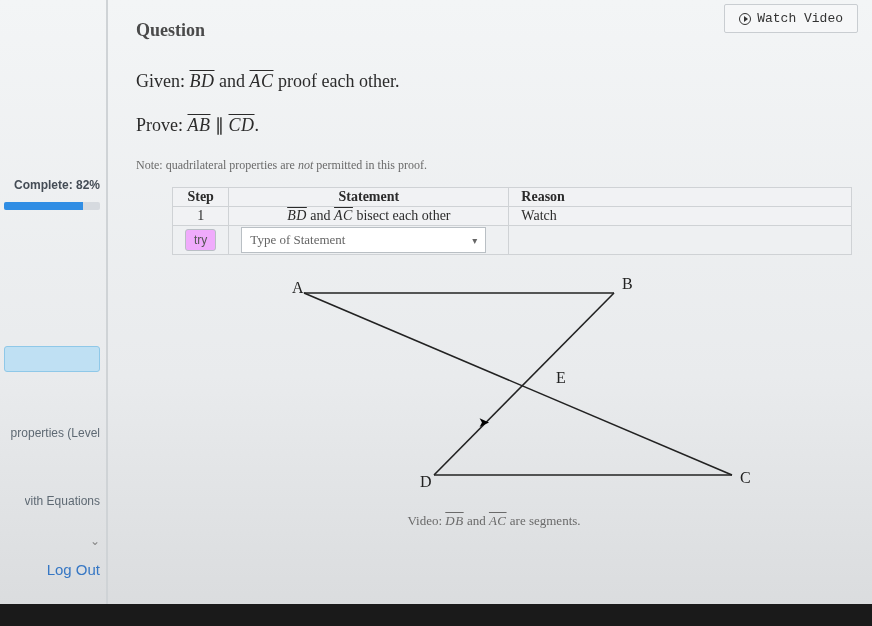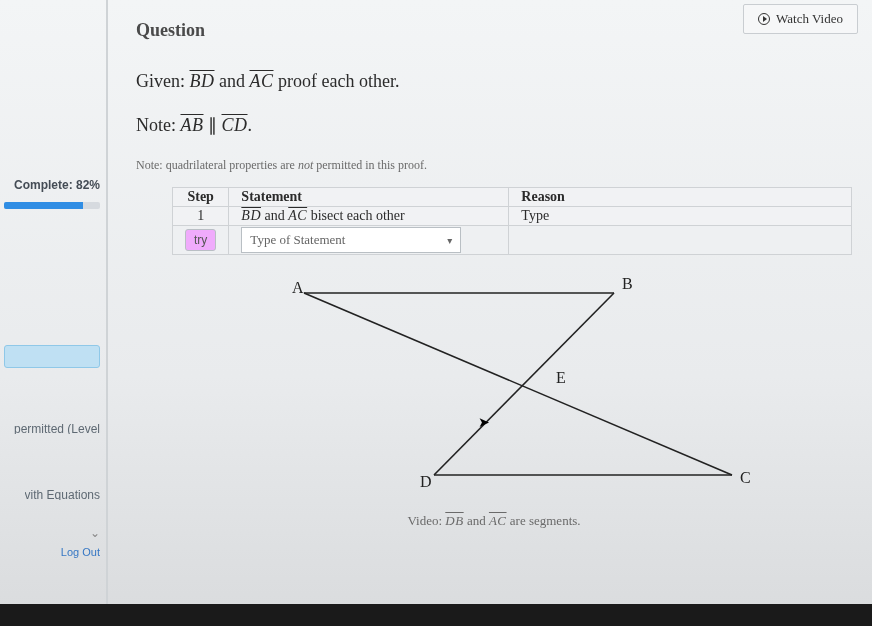"Watch Video" .watch-video { font-family: Liberation Serif, serif -> Liberation Mono, monospace }
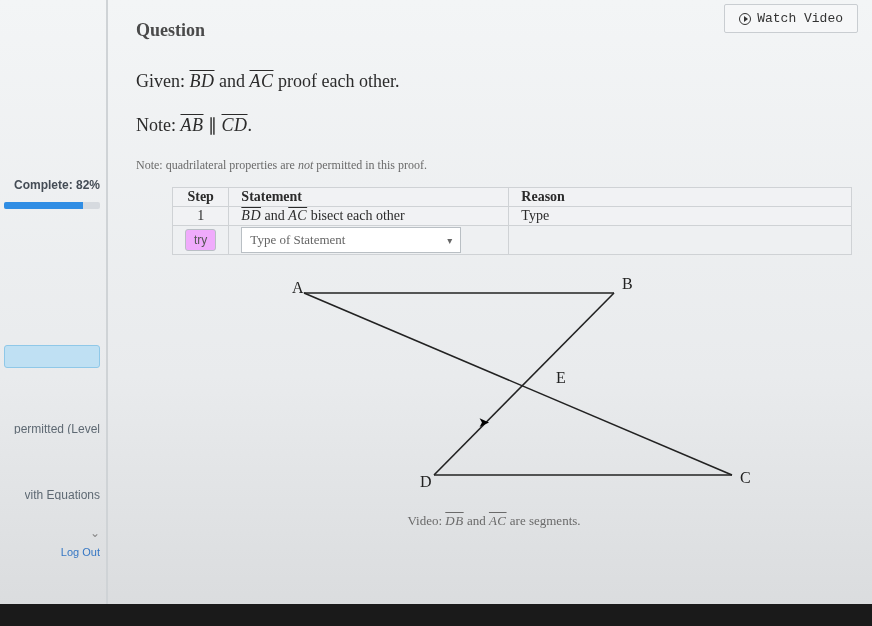"Note:" span { text: Note -> Prove }
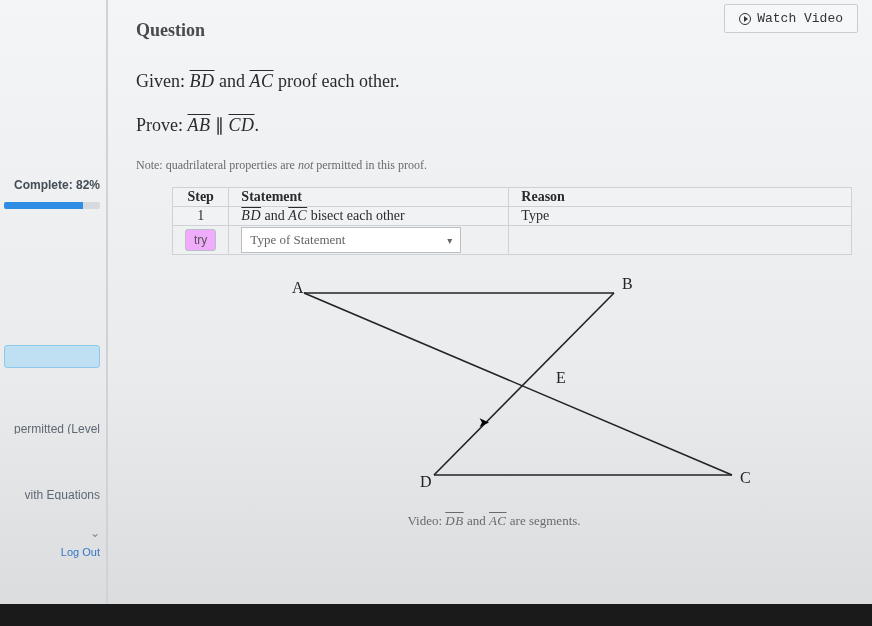"Statement" .proof-table .stmt-col { text-align: none -> center }
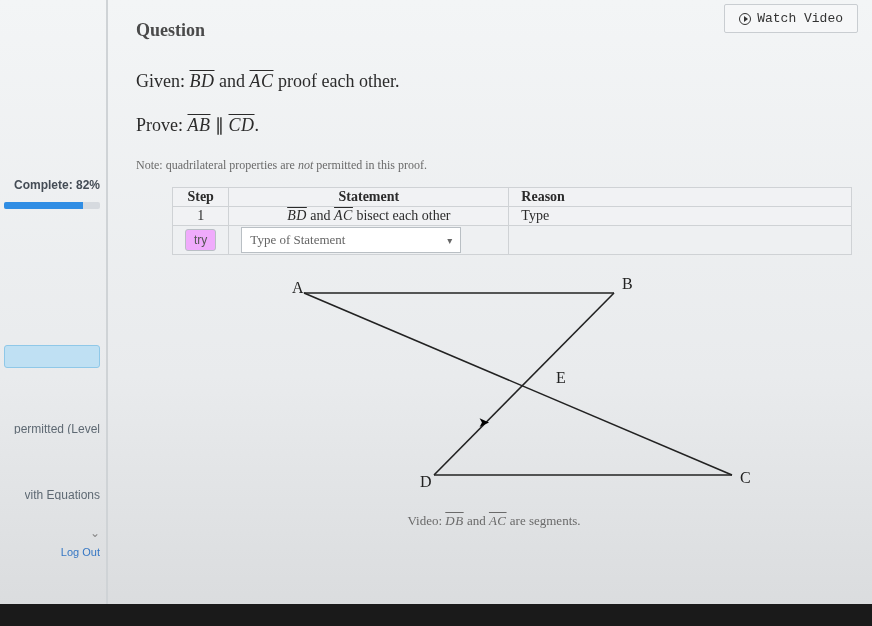"Type" td { text: Type -> Watch }
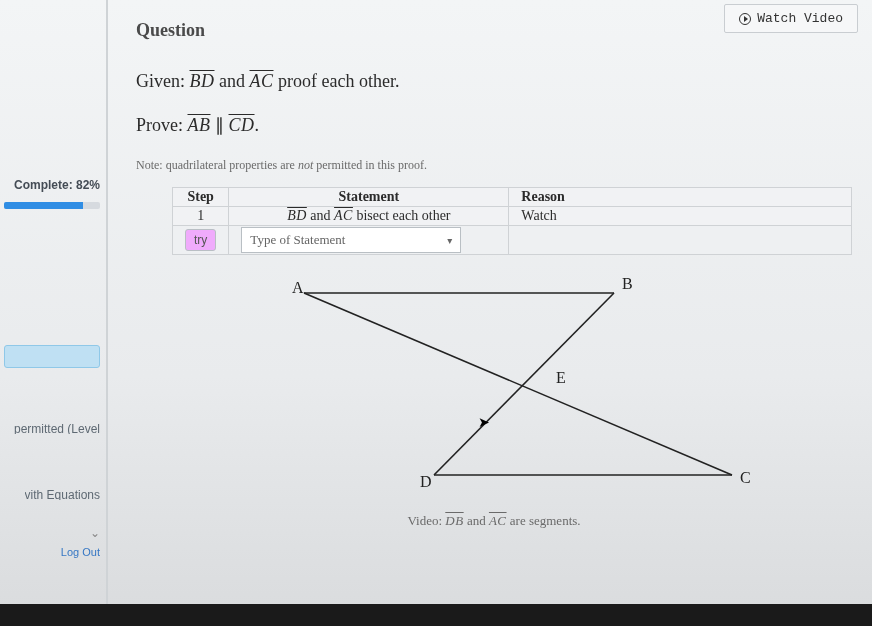"Type of Statement" .type-select { width: 220px -> 245px }
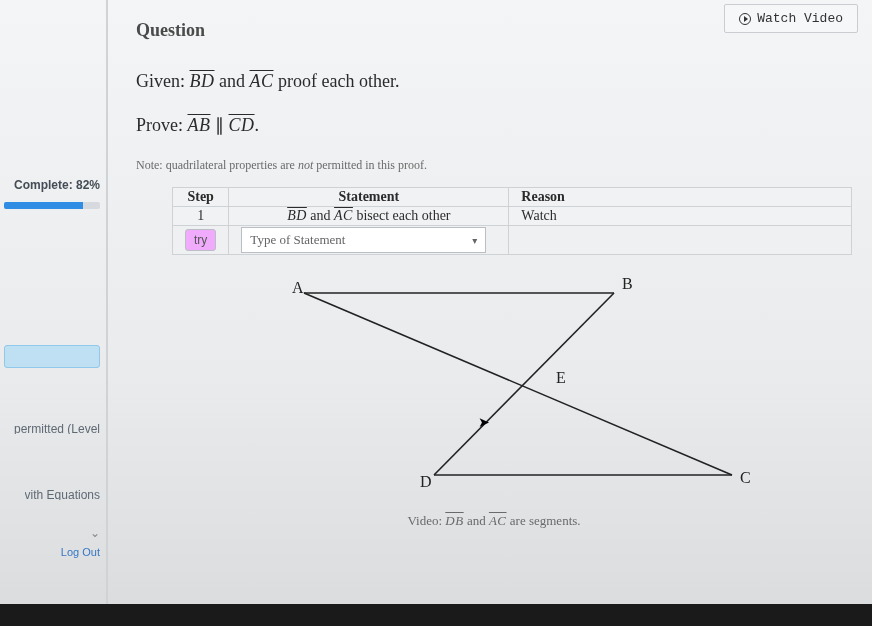"permitted (Level" div.sidebar-link { text: permitted -> properties }
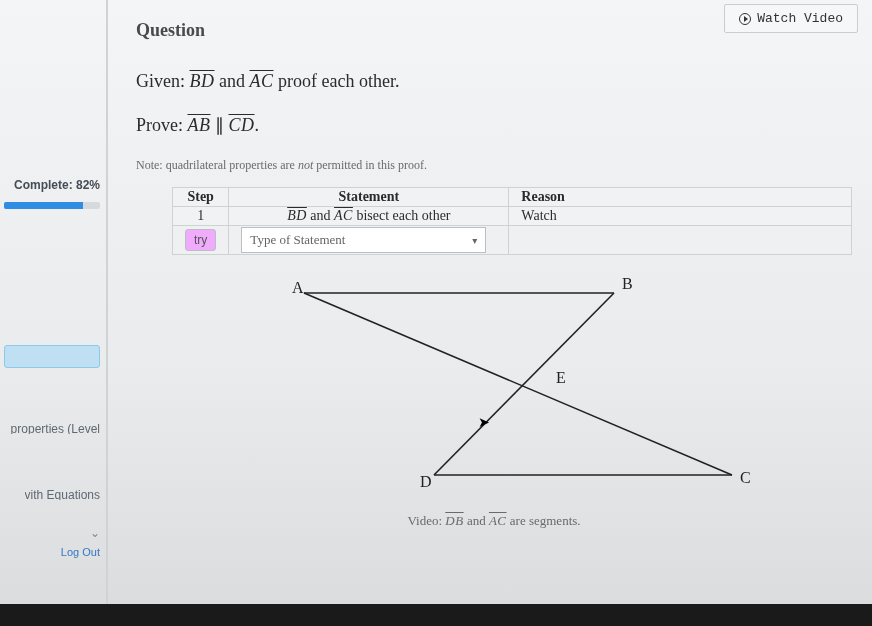"Log Out" .logout { font-size: 11px -> 15px; margin-bottom: 60px -> 40px }
